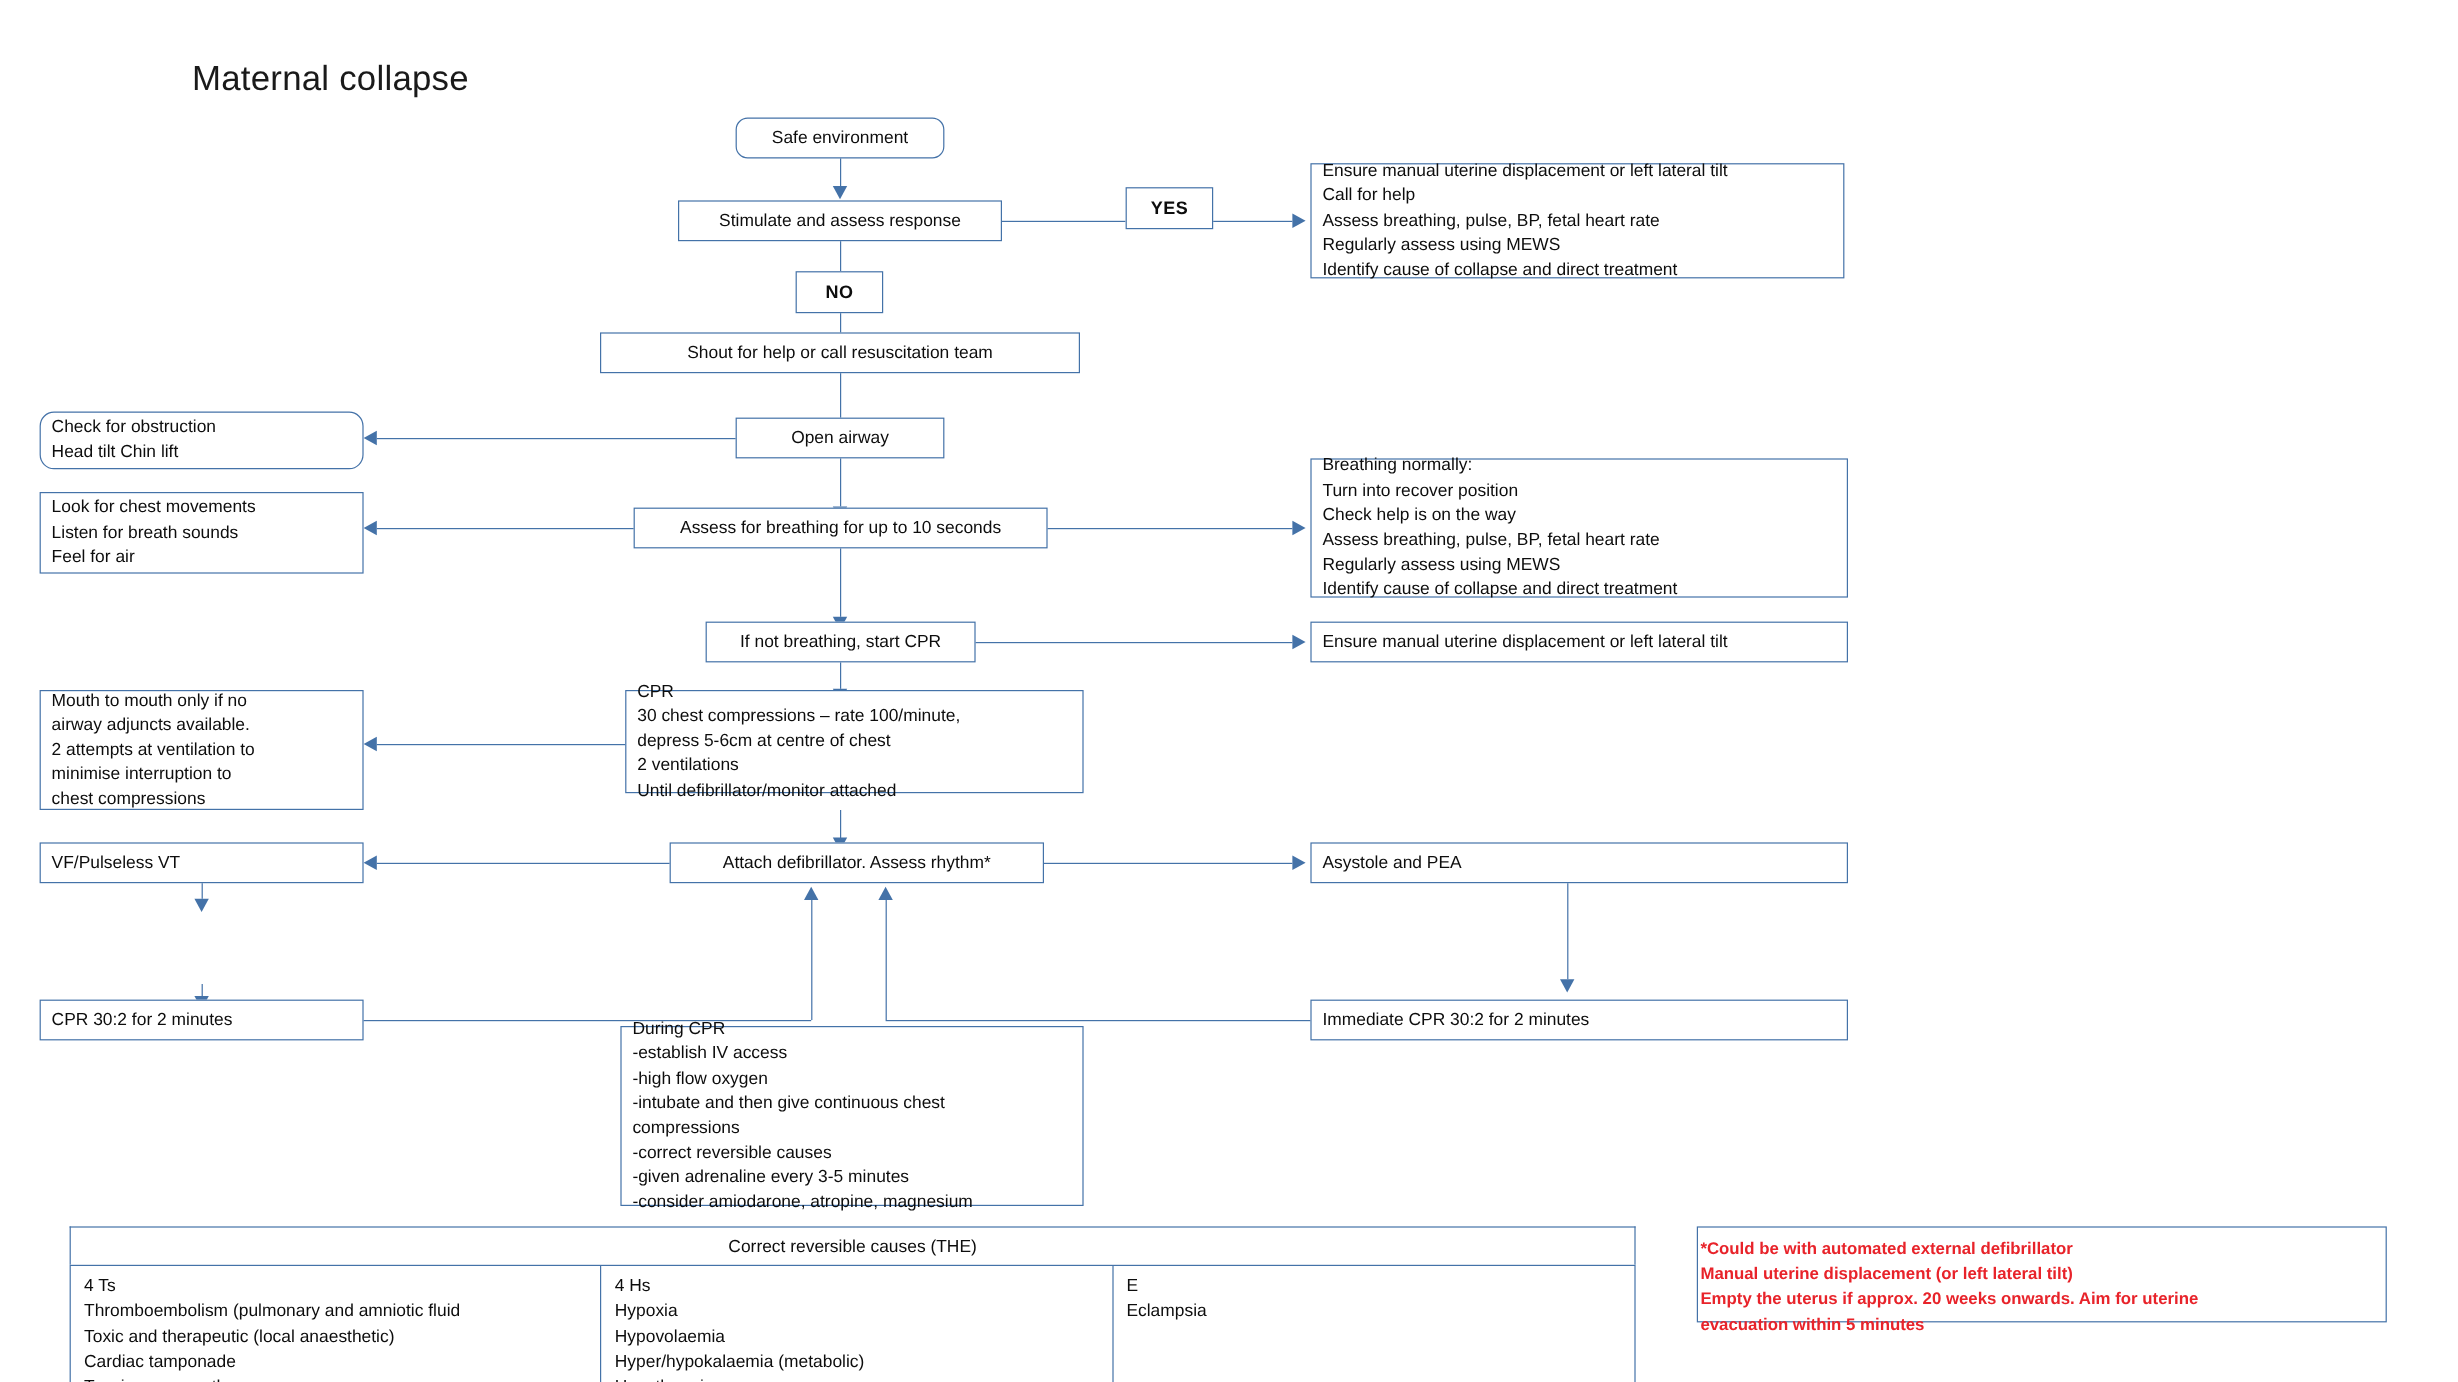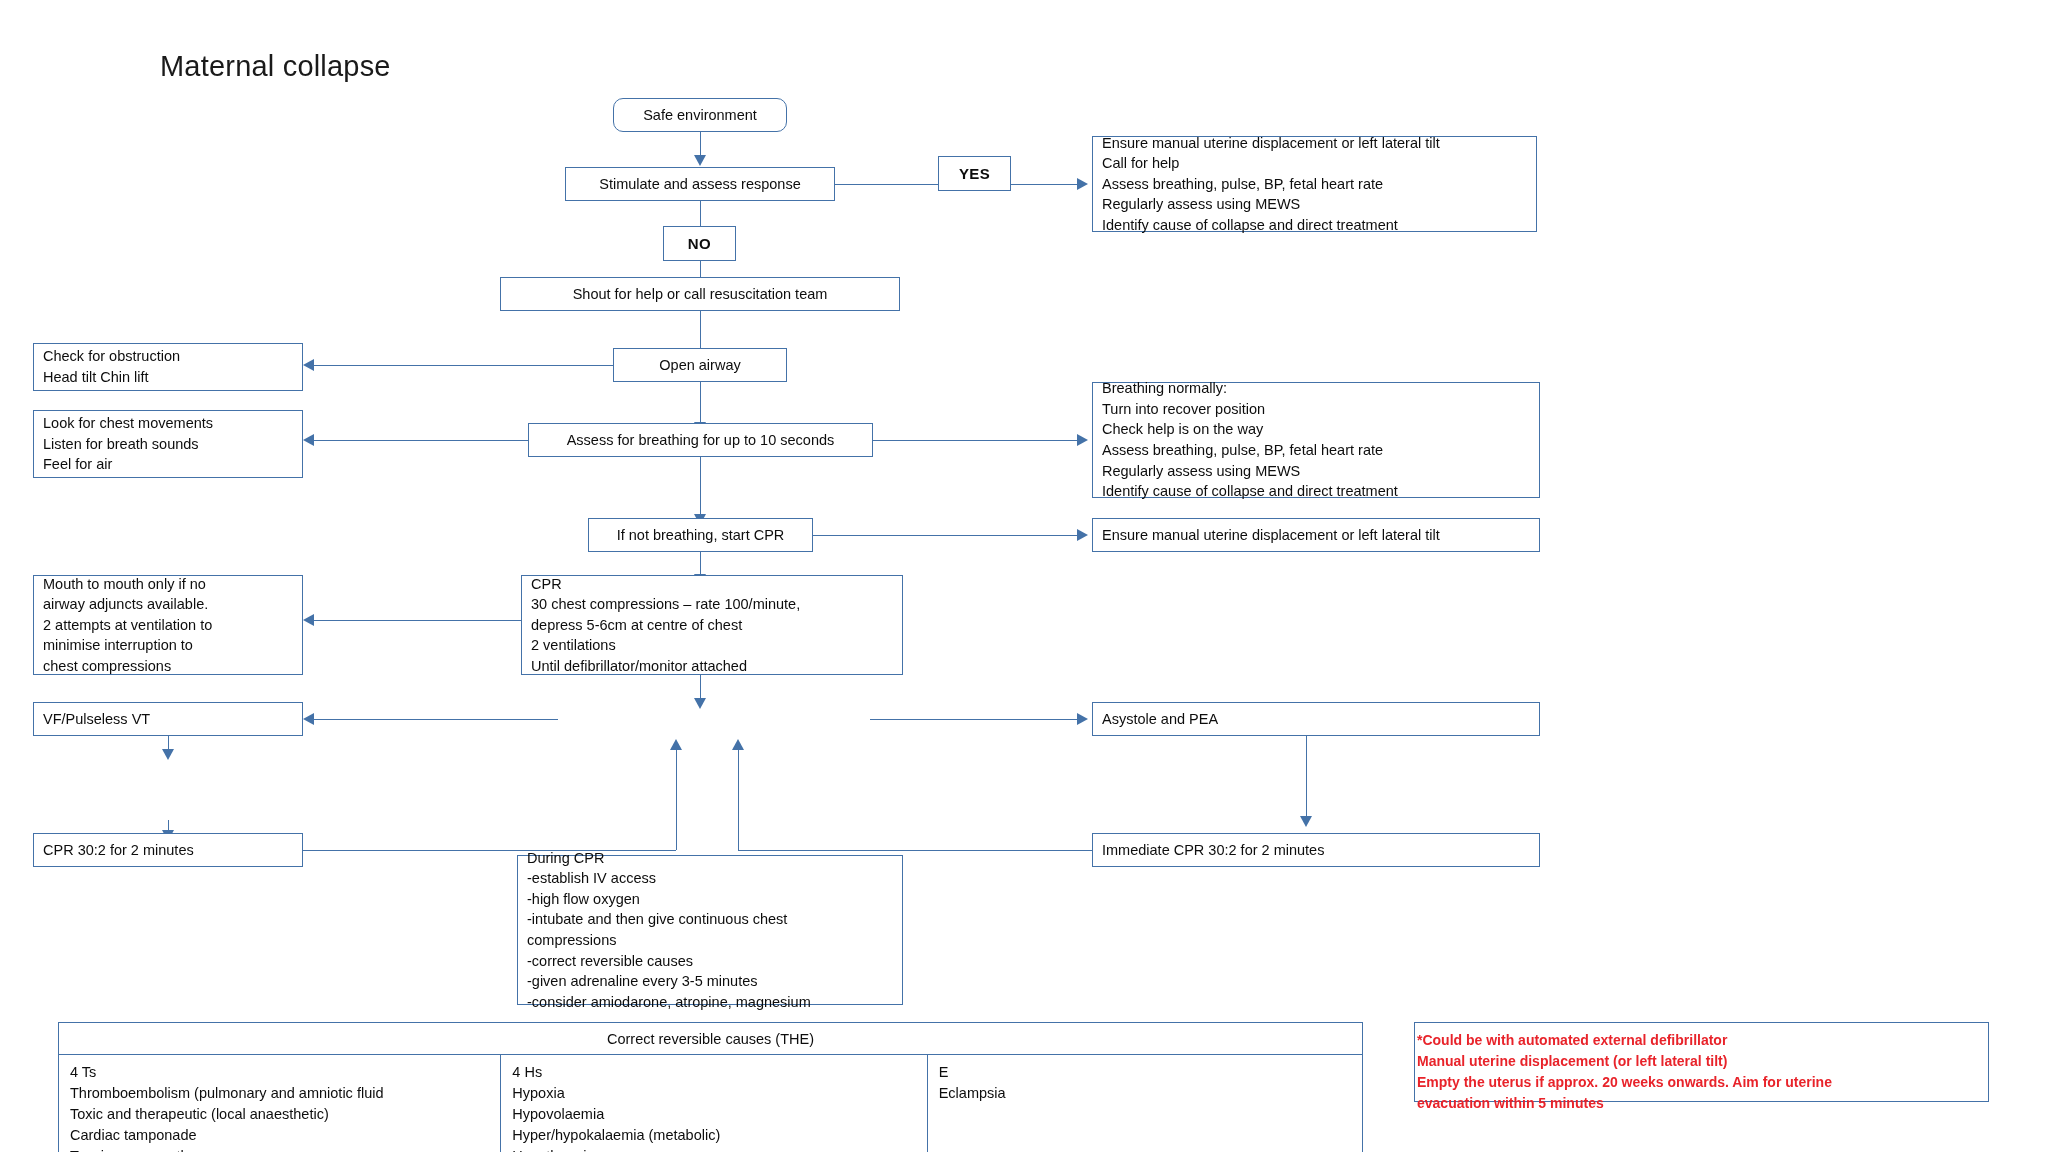"Check for obstruction" div.node { border-radius: none -> 12px }
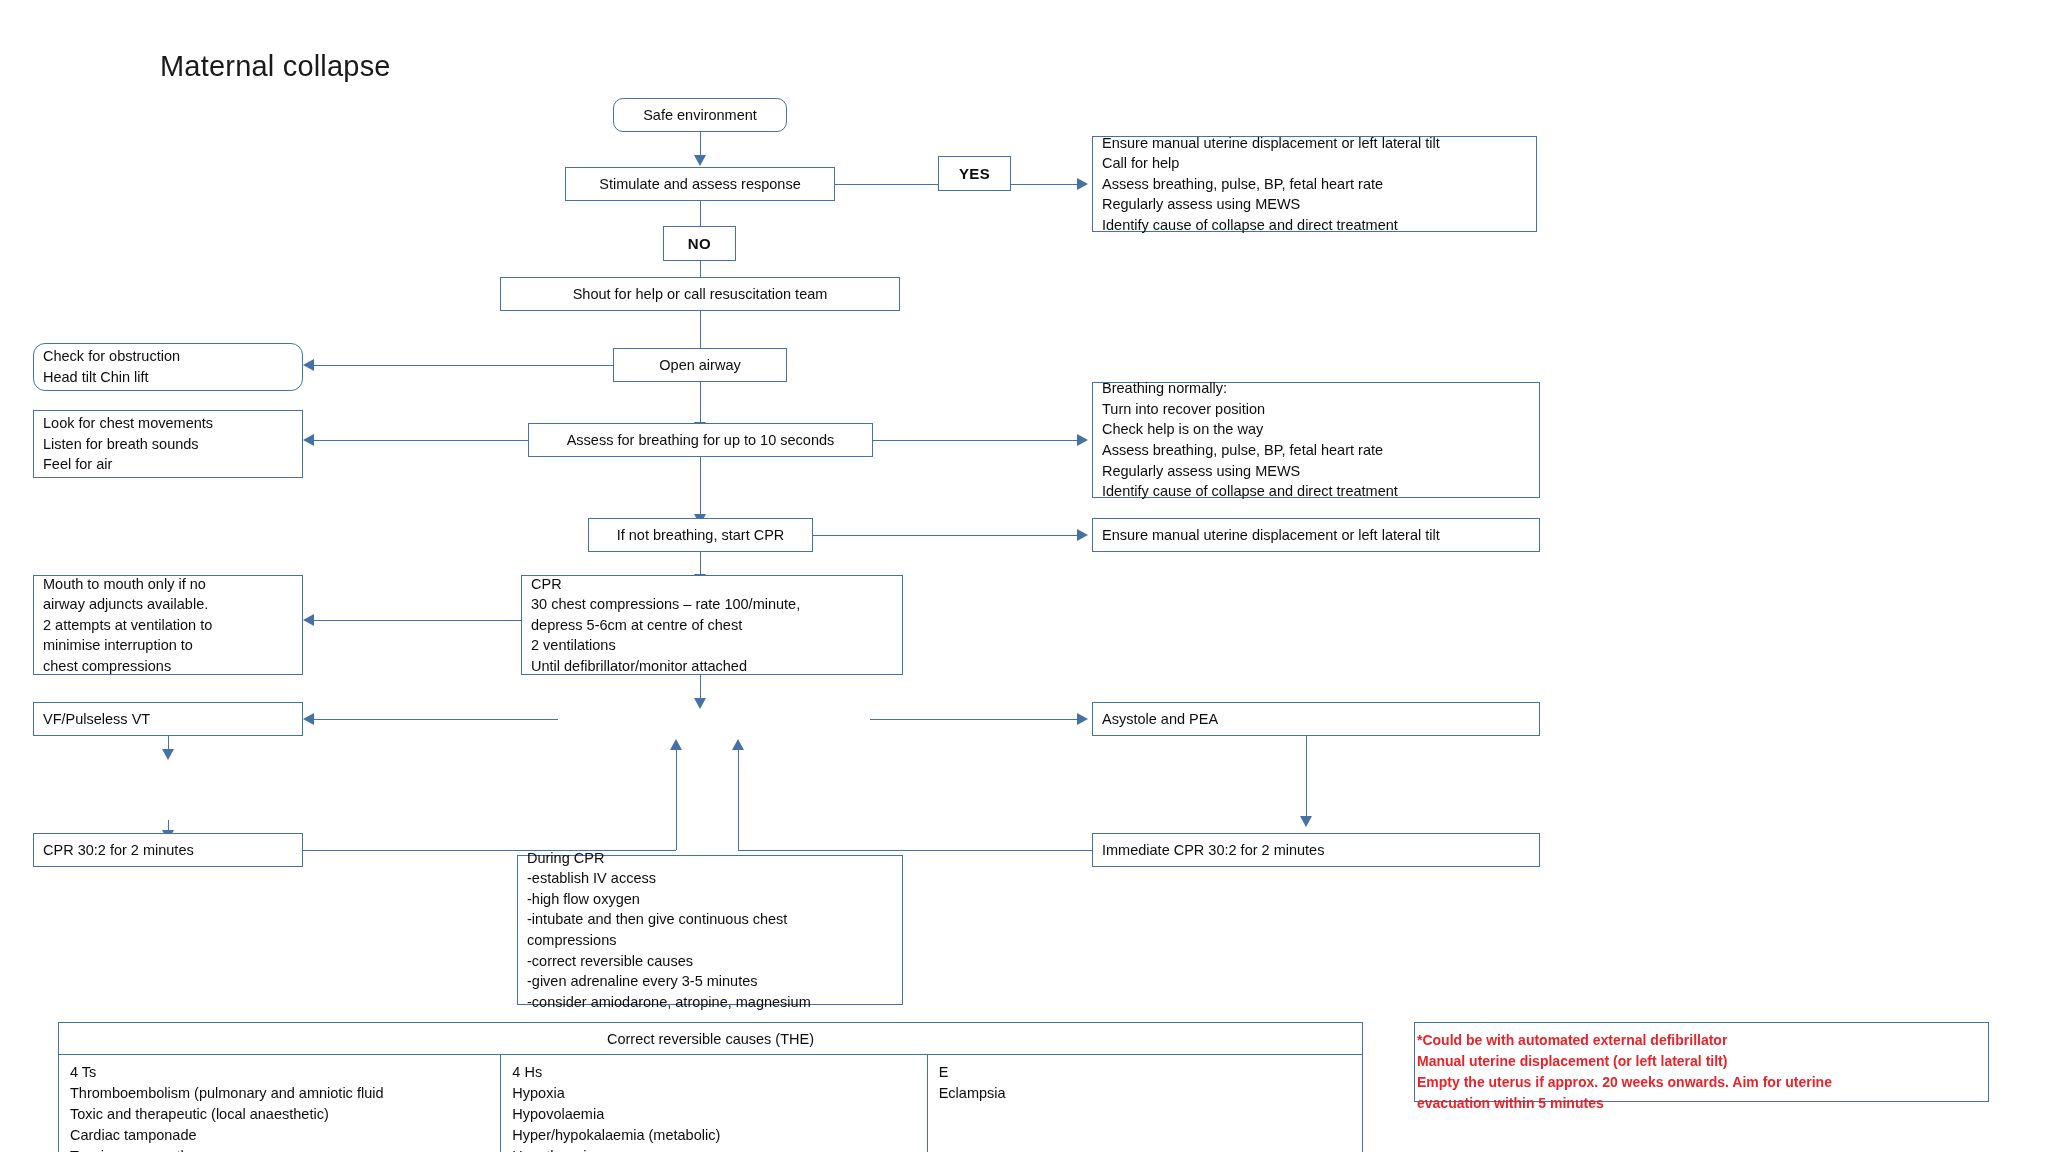"CPR" div.node { height: 100px -> 86px }
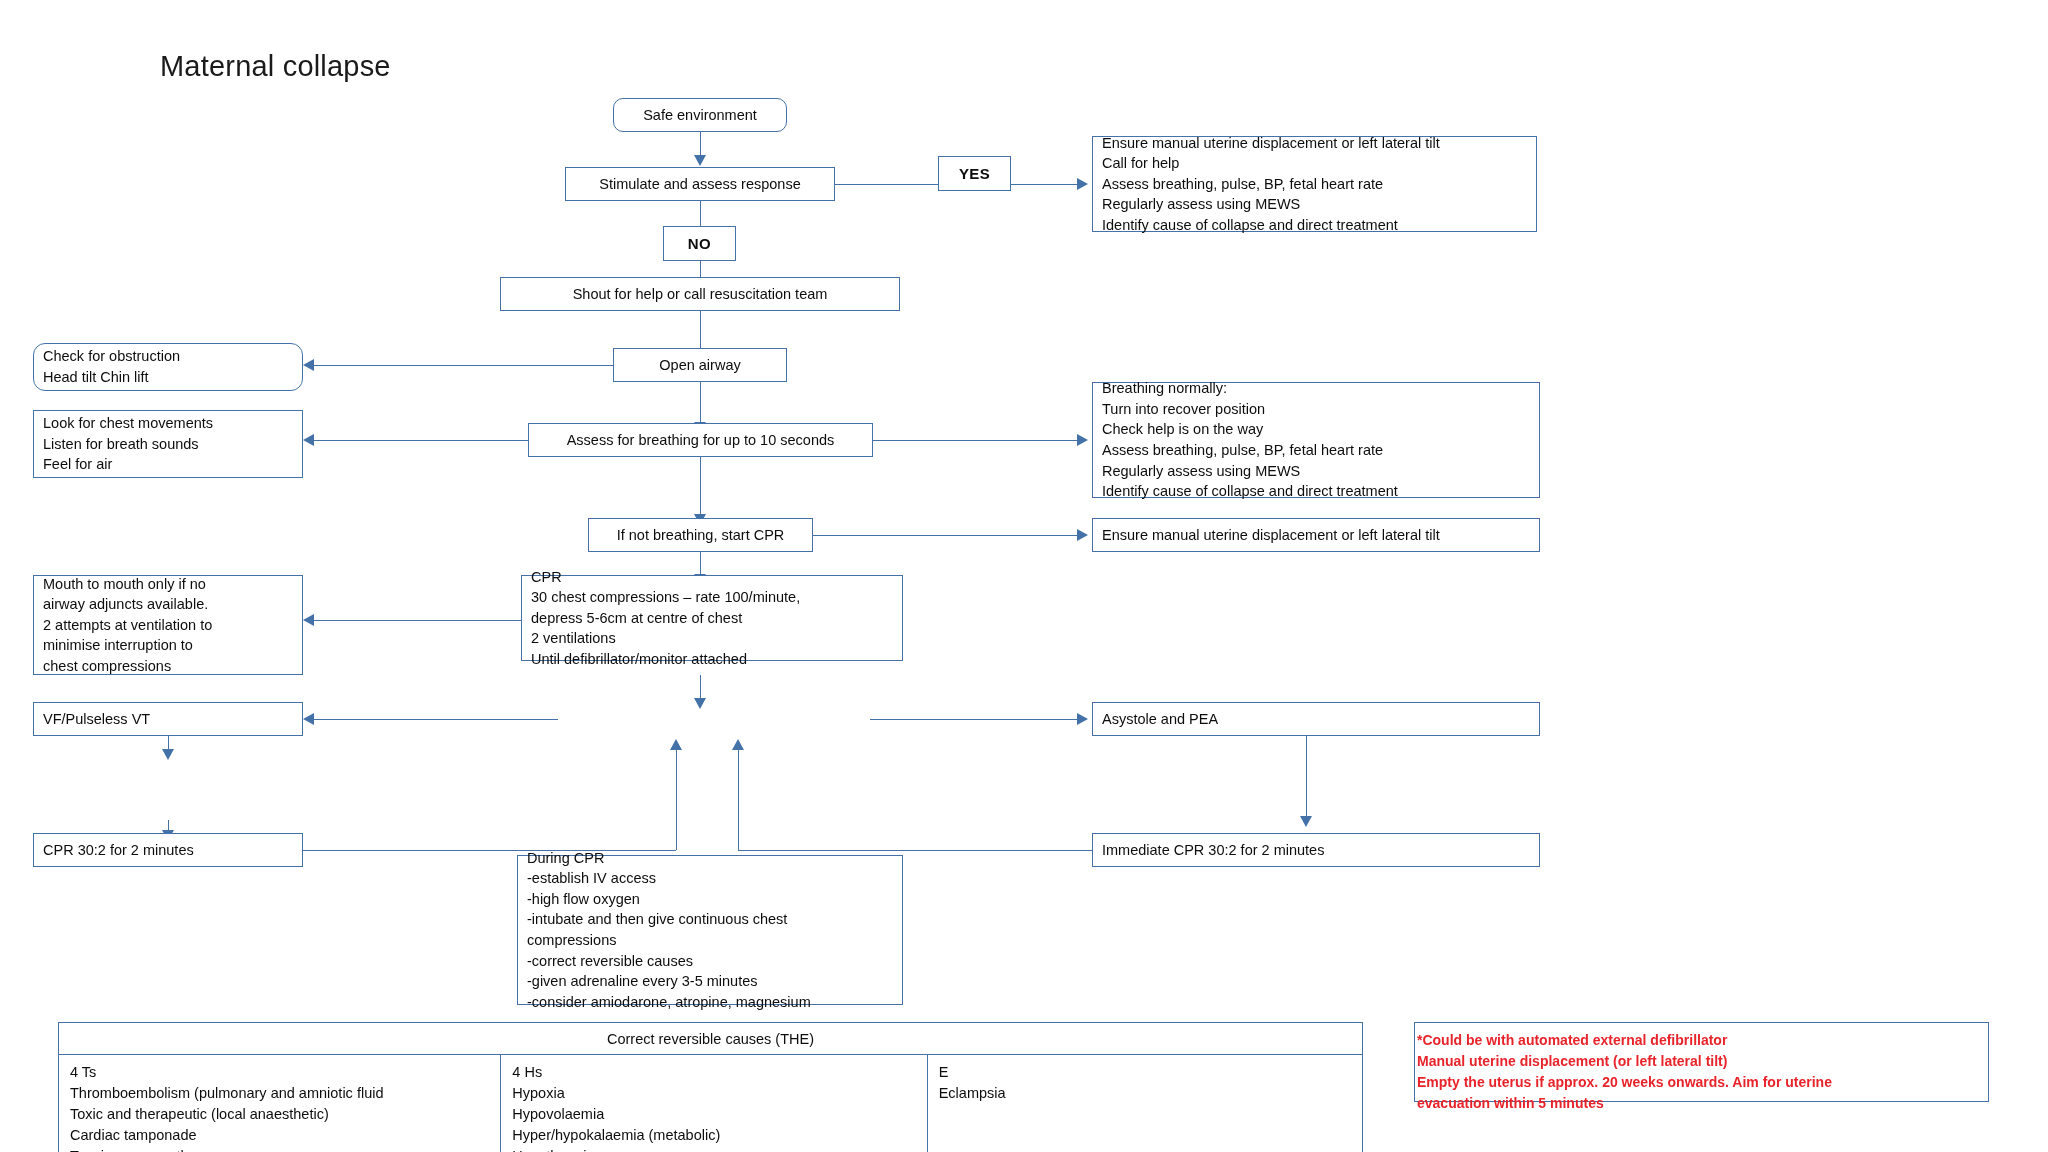"Attach defibrillator. Assess rhythm*" div.node { html: none -> <div> <span>Attach defibrillator. Assess rhythm*</span> </div> }
